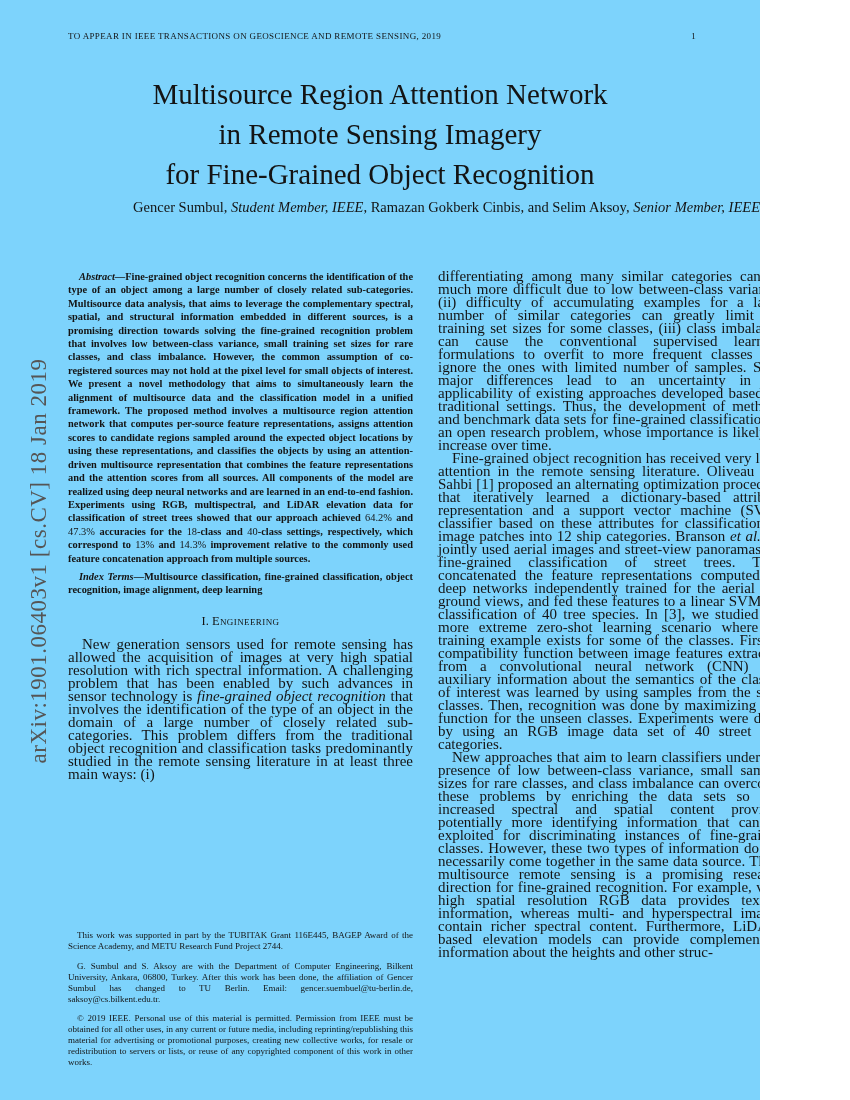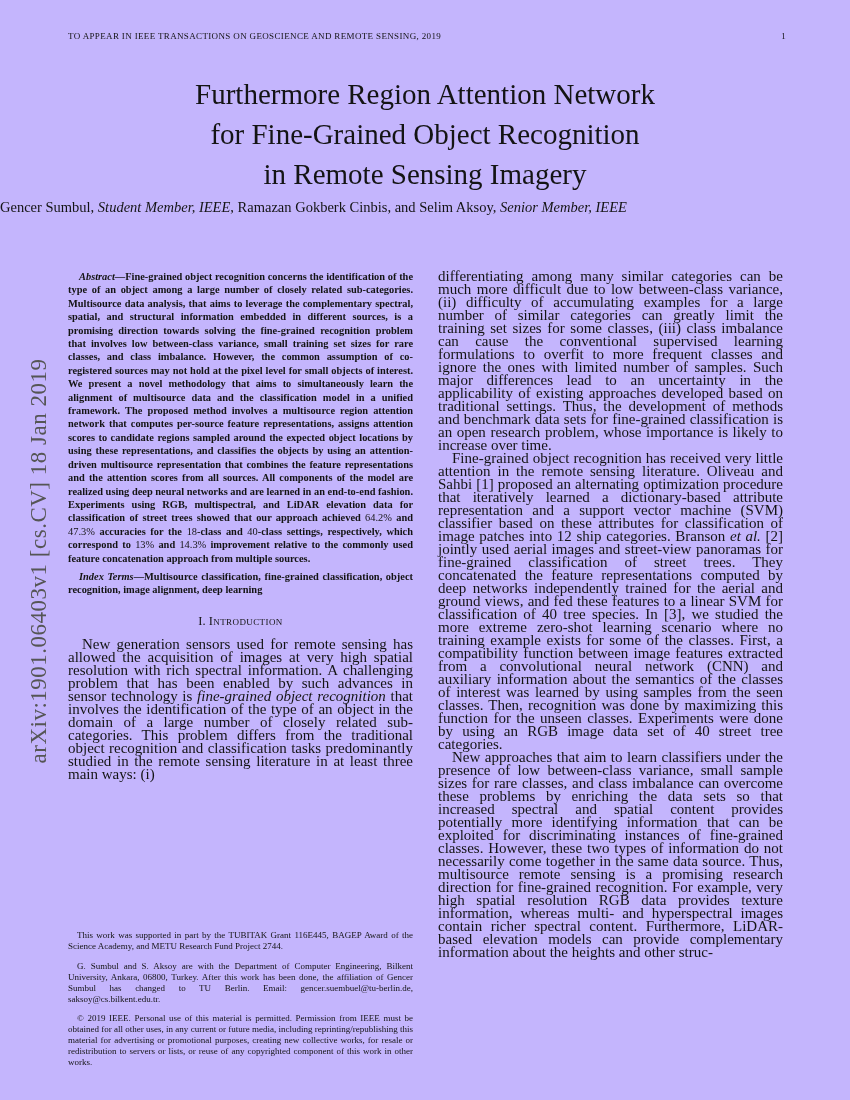"TO APPEAR IN IEEE TRANSACTIONS" .page { background: #c4b5fd -> #7dd3fc; width: 850px -> 760px }
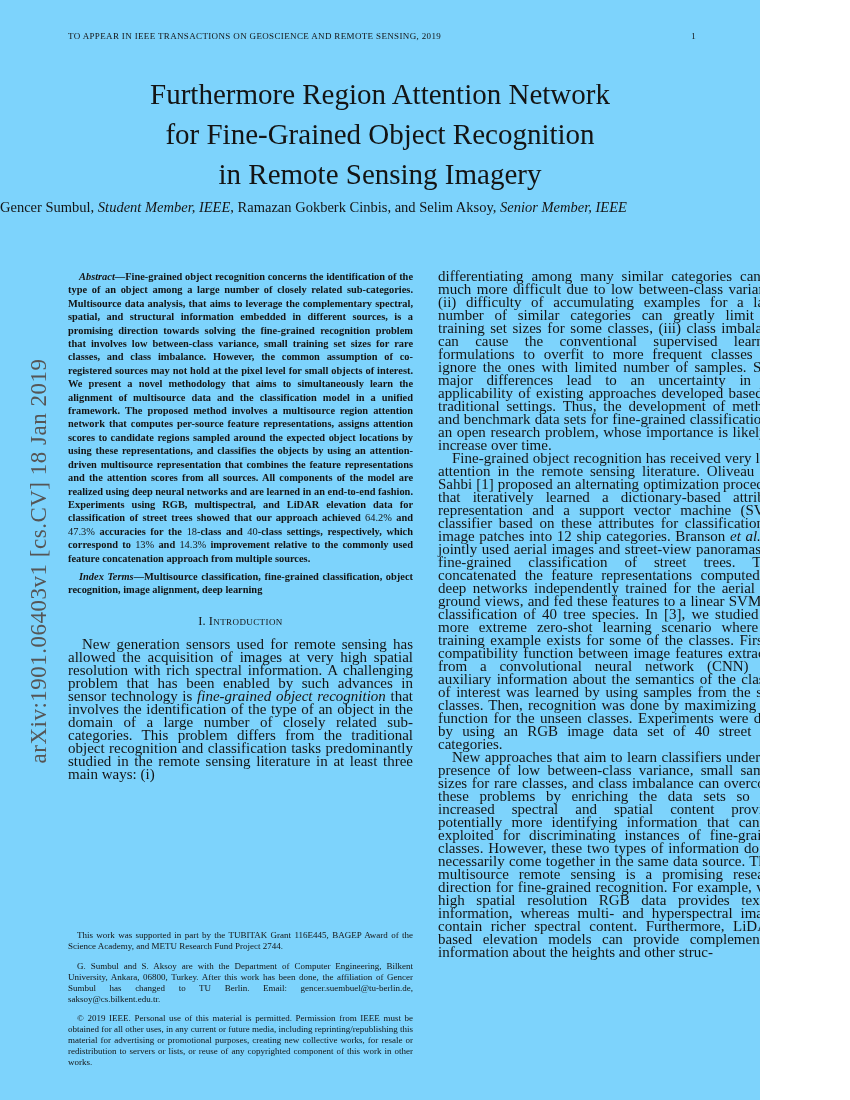"Furthermore Region Attention Network" span { text: Furthermore -> Multisource }
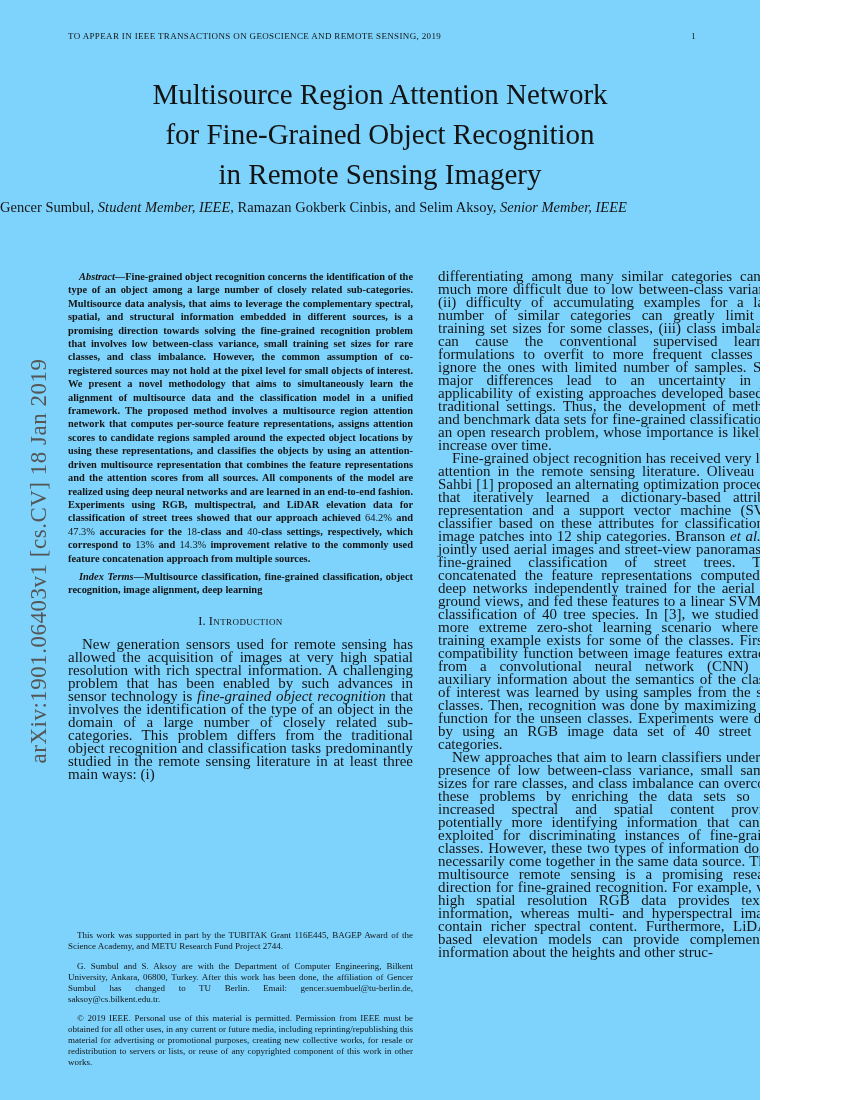"for Fine-Grained Object Recognition" span { order: before "in Remote Sensing Imagery" -> after "in Remote Sensing Imagery" }
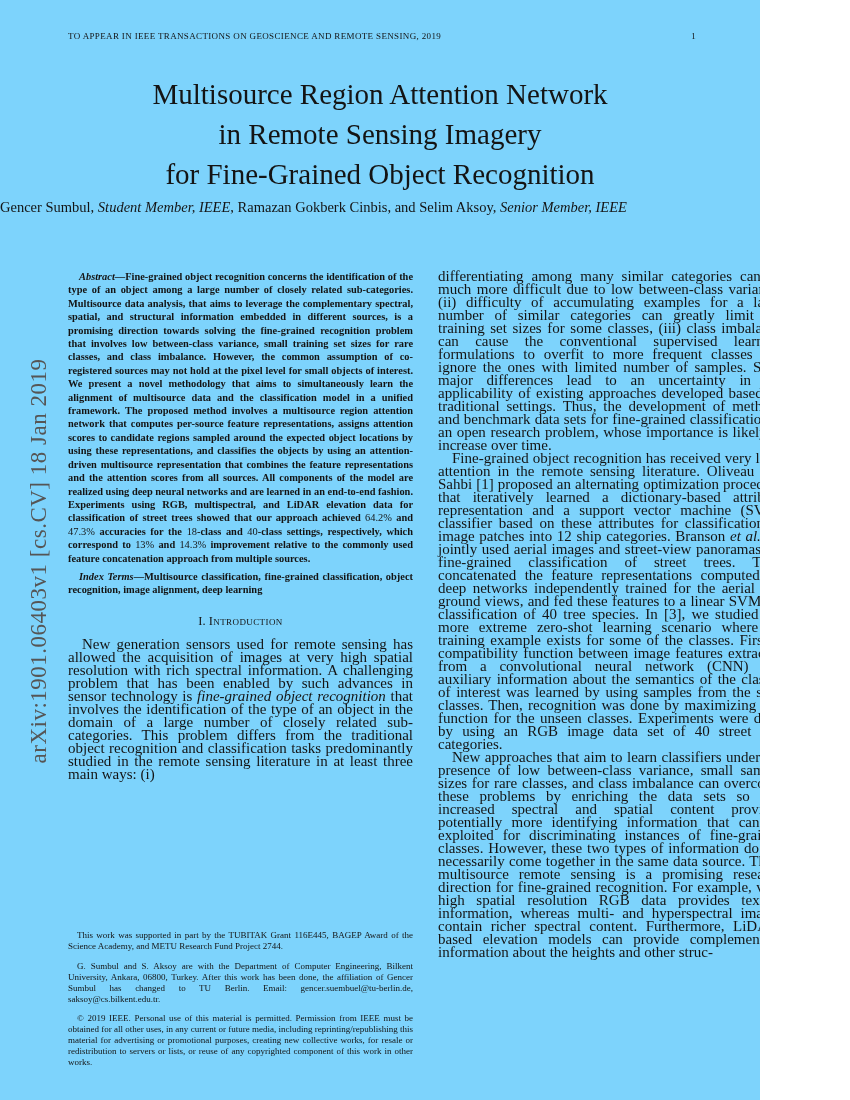"Gencer Sumbul, Student Member, IEEE," .authors { text-align: left -> right }
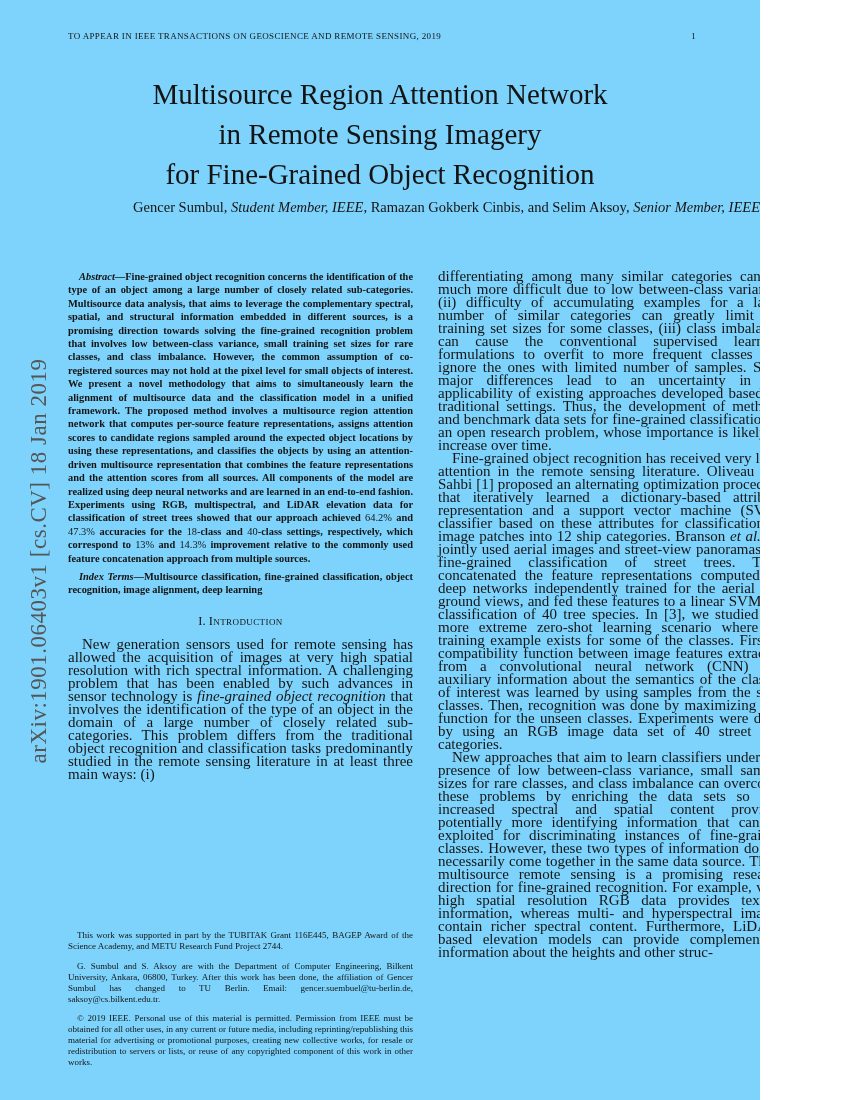"Introduction" span.sc { text: Introduction -> Engineering }
